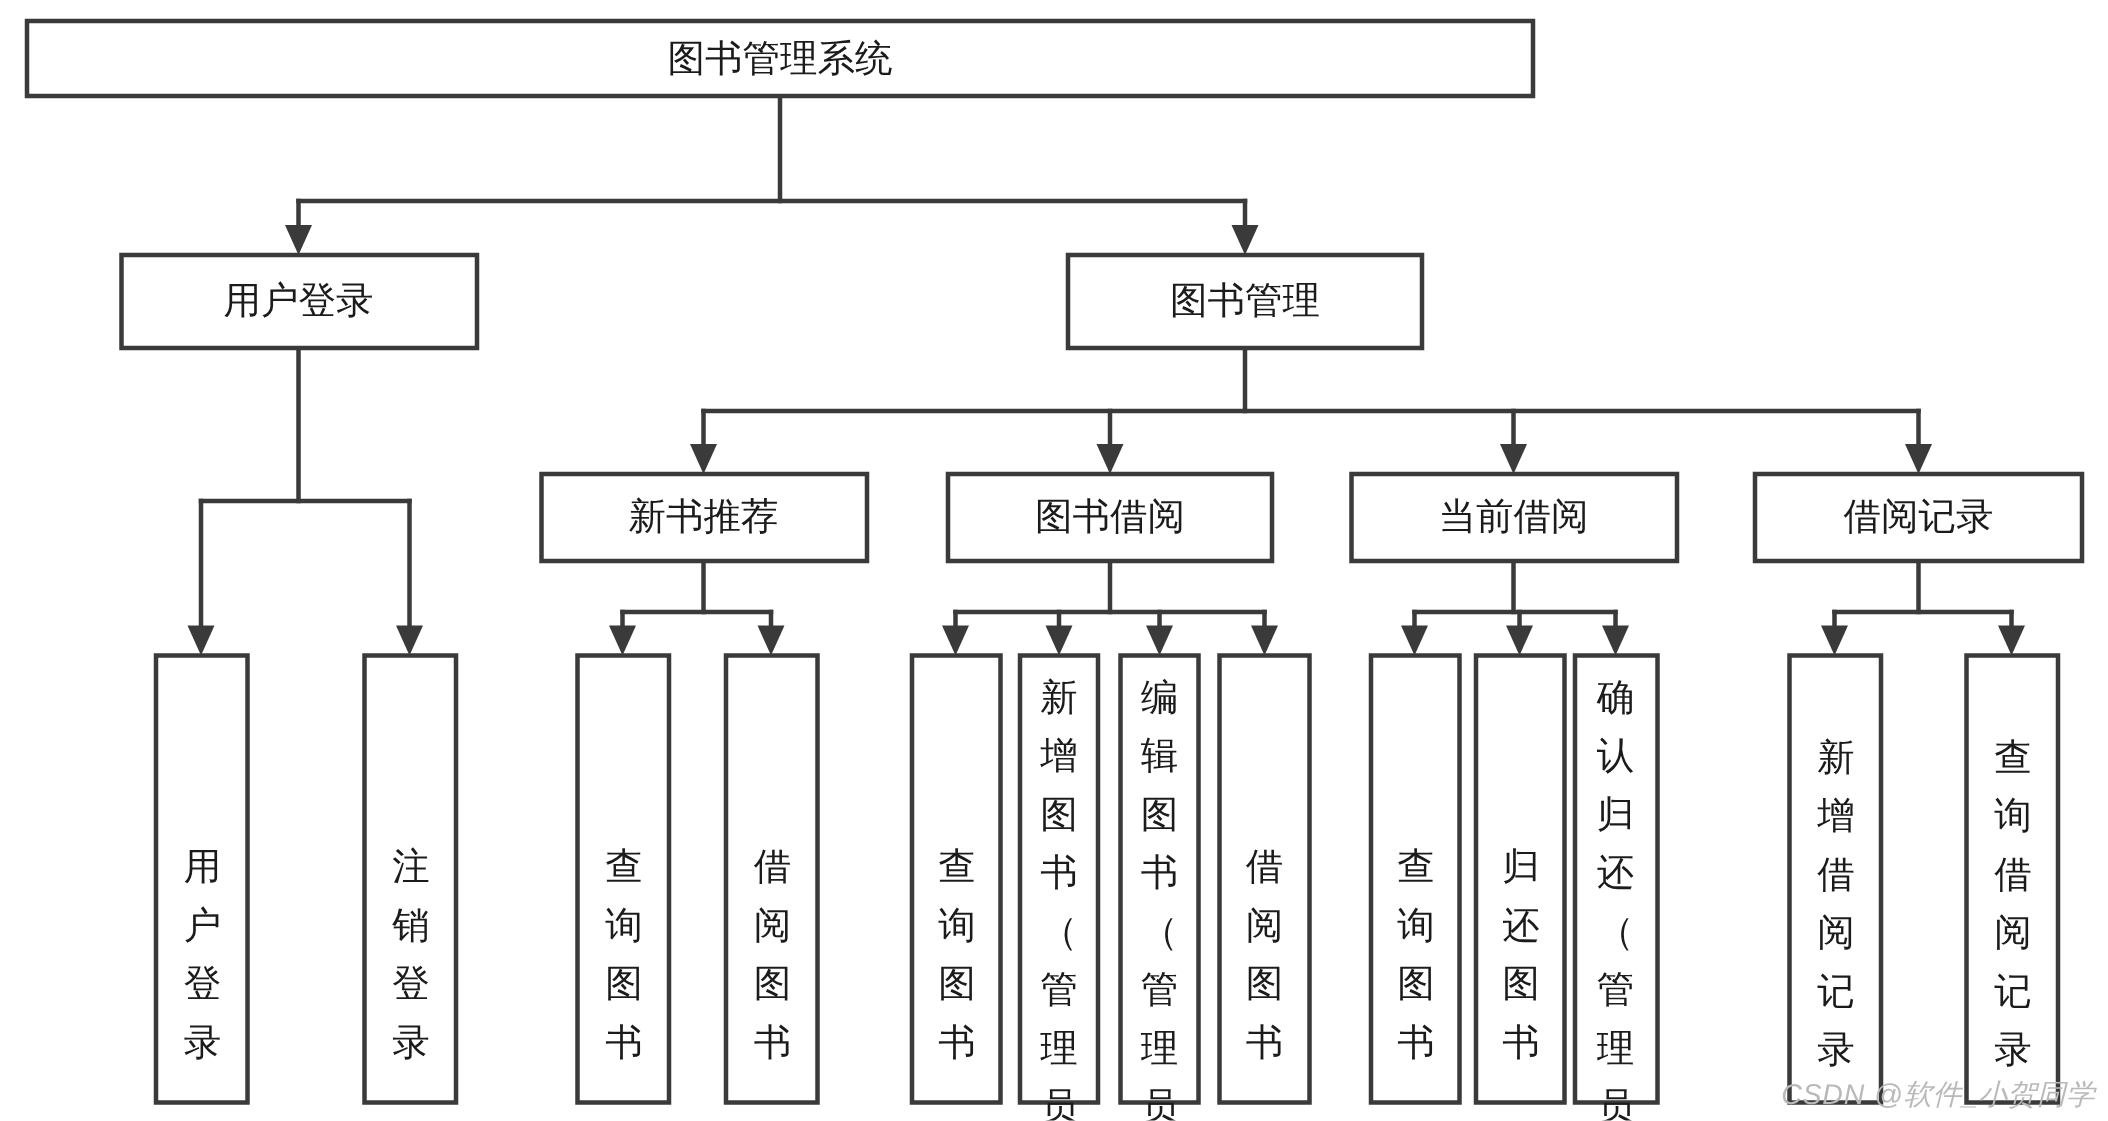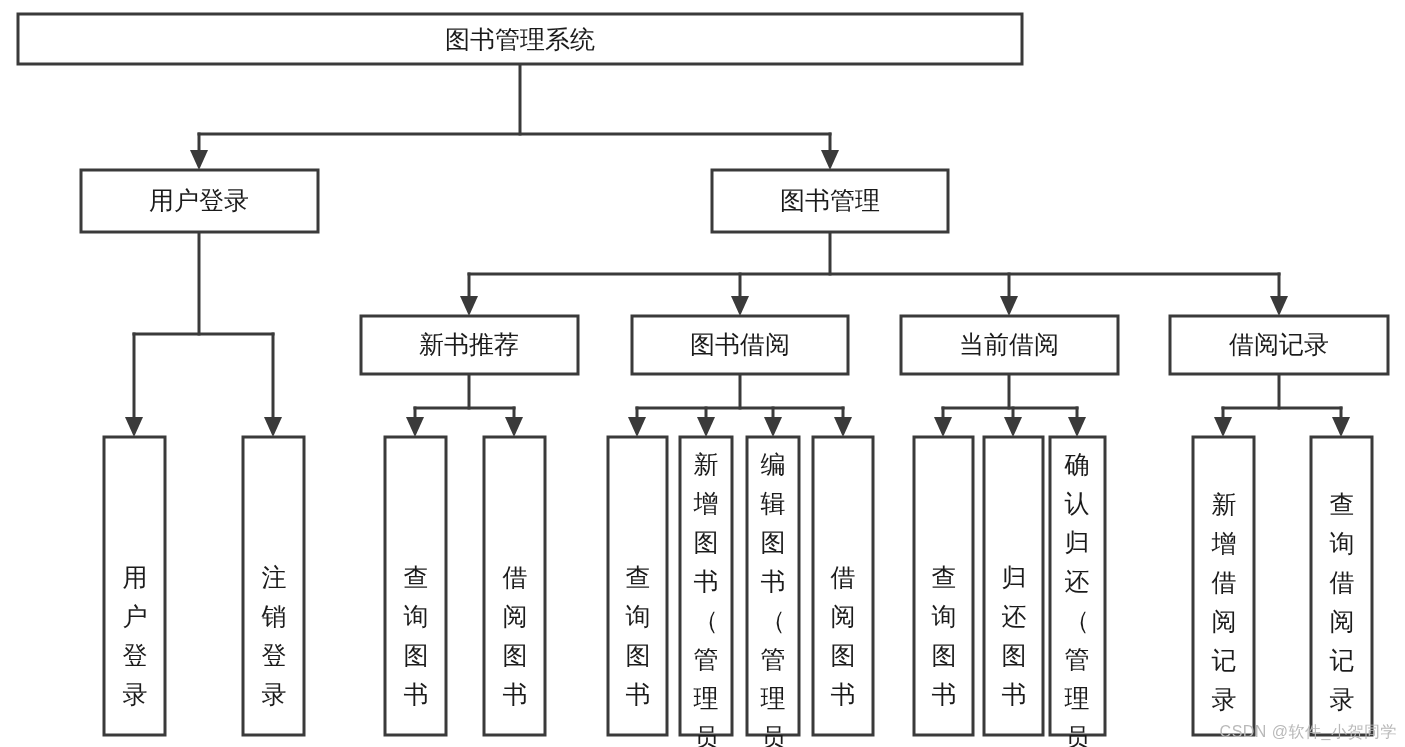"CSDN @软件_小贺同学" .watermark { font-size: 16px -> 19px; font-style: none -> italic }
